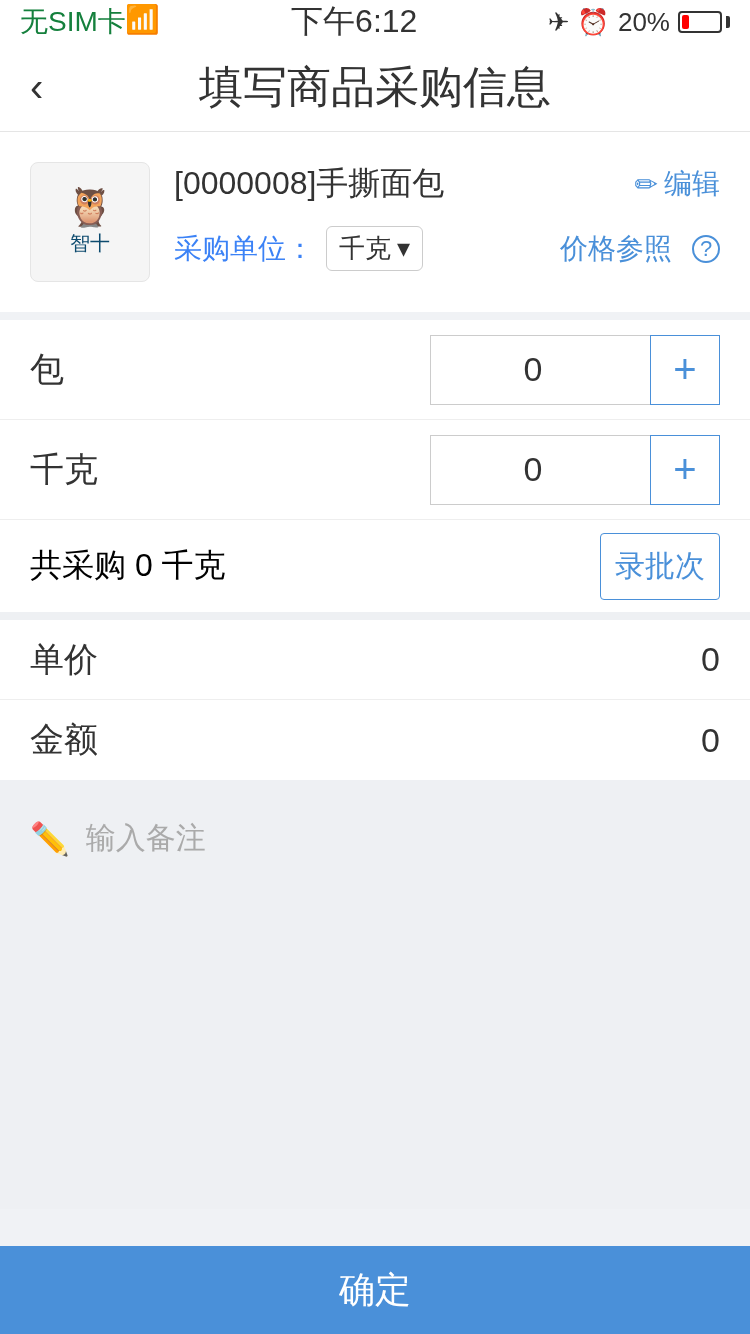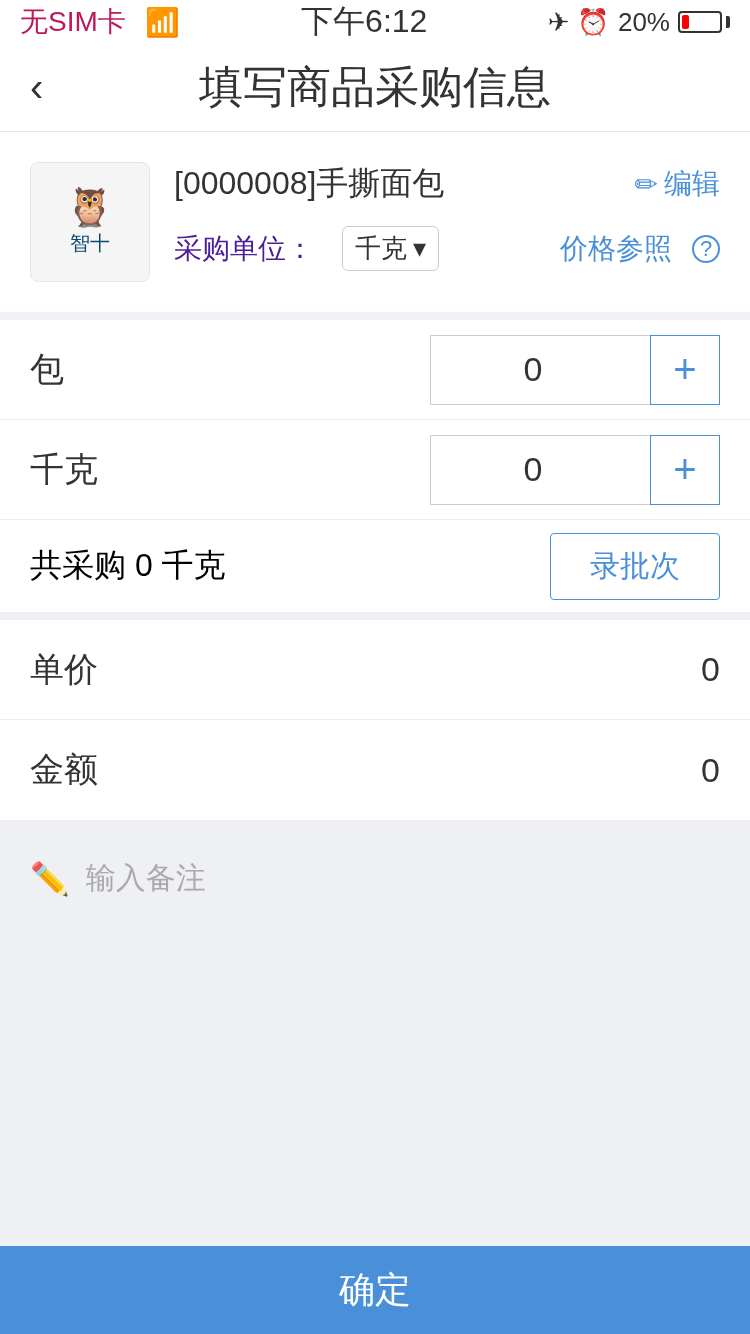"无SIM卡" .status-left { align-items: center -> flex-start; color: #be185d -> #15803d; gap: 20px -> 0 }
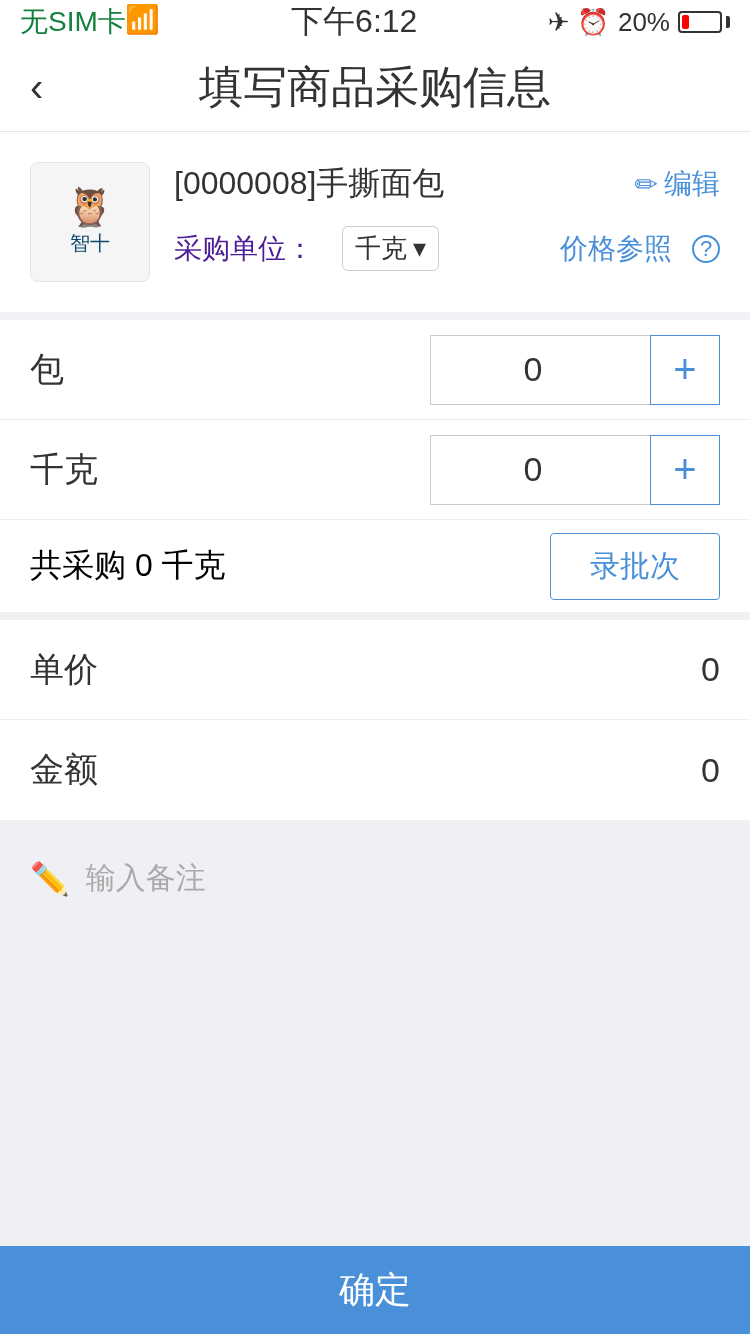"采购单位：" .product-unit-label { color: #4c1d95 -> #3b82f6; margin-right: 28px -> 12px }
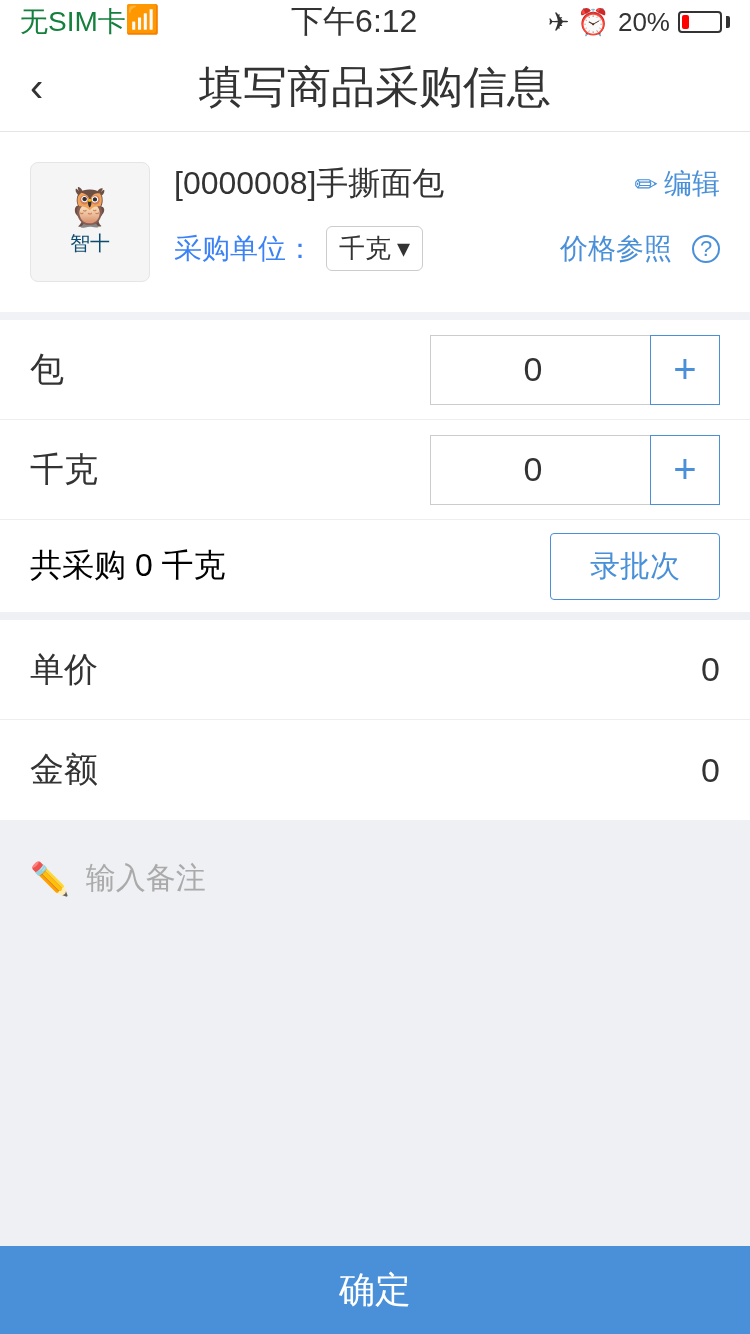"录批次" .batch-btn { padding: 12px 39px -> 12px 14px }
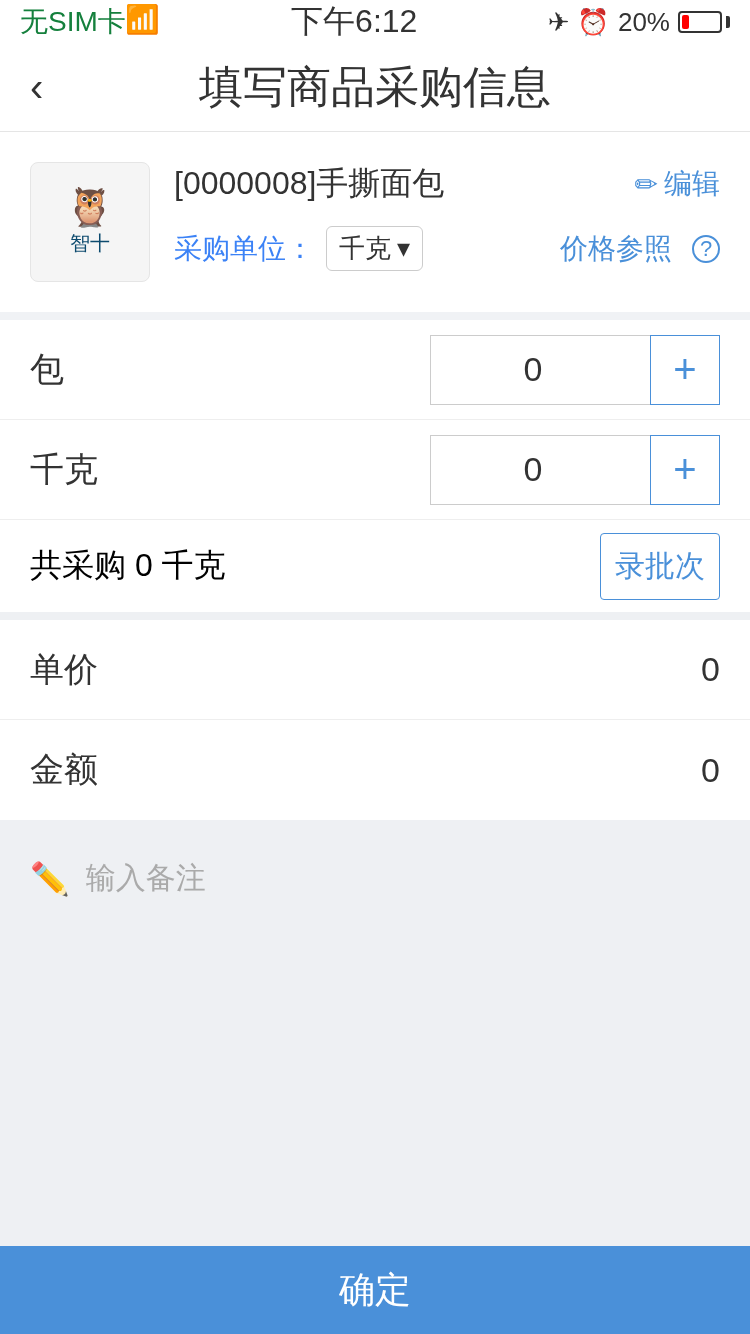"单价" .price-row { height: 100px -> 80px }
